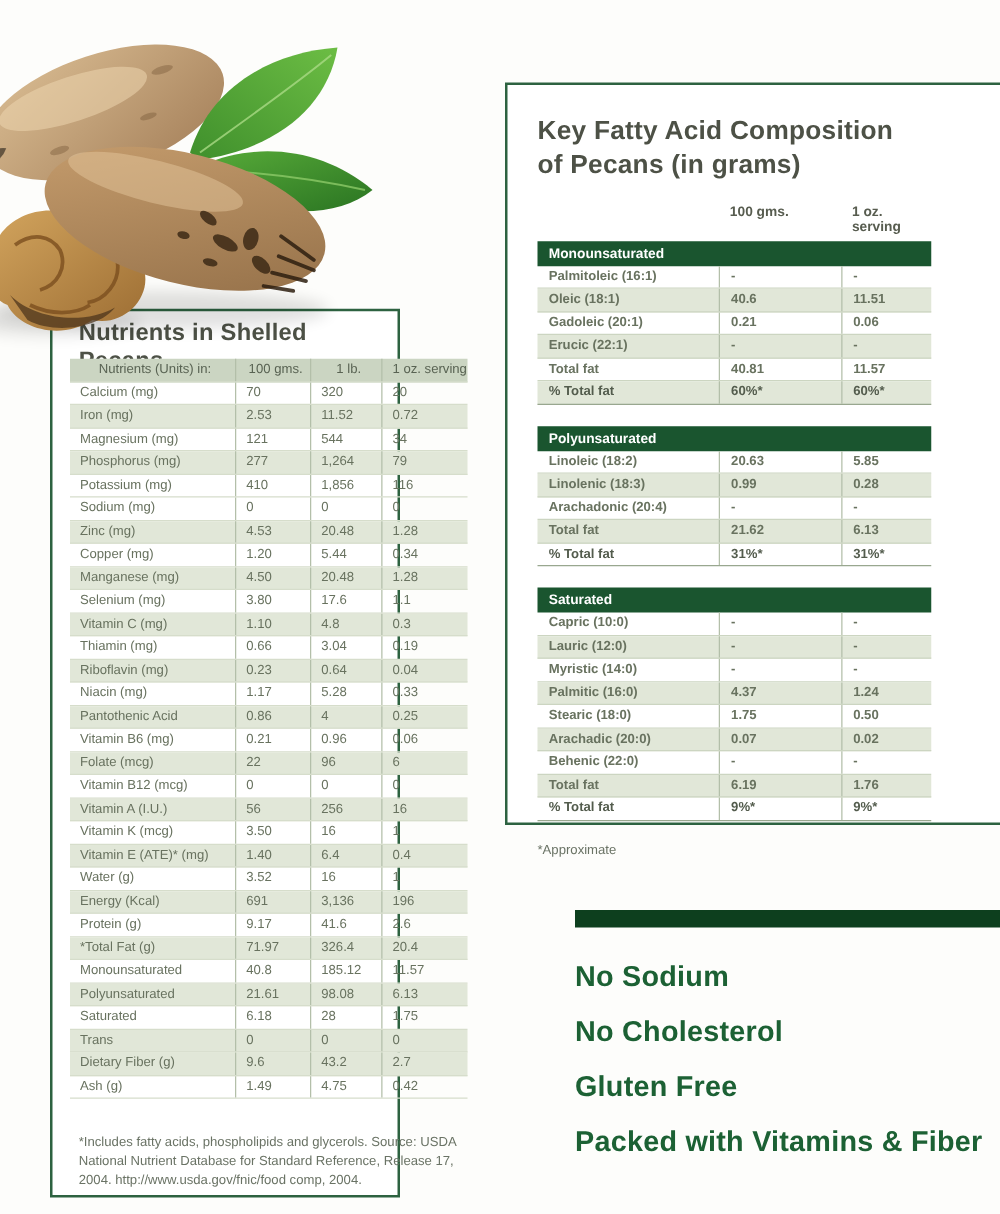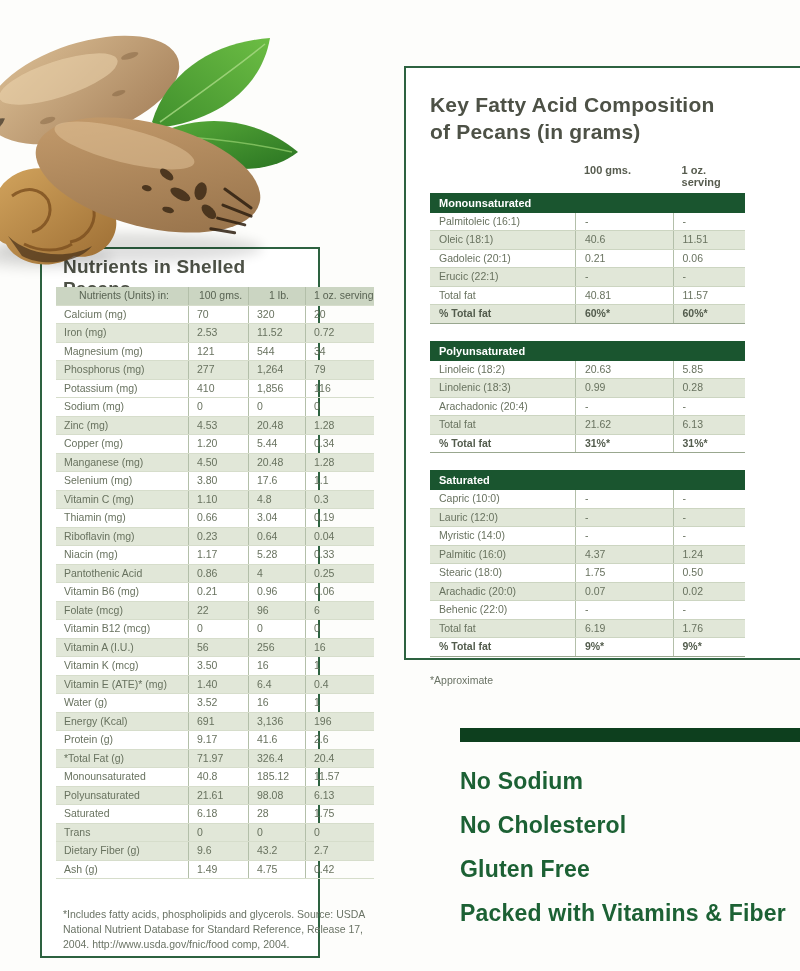"Palmitoleic (16:1)" .fat-row>span { font-weight: none -> bold }
